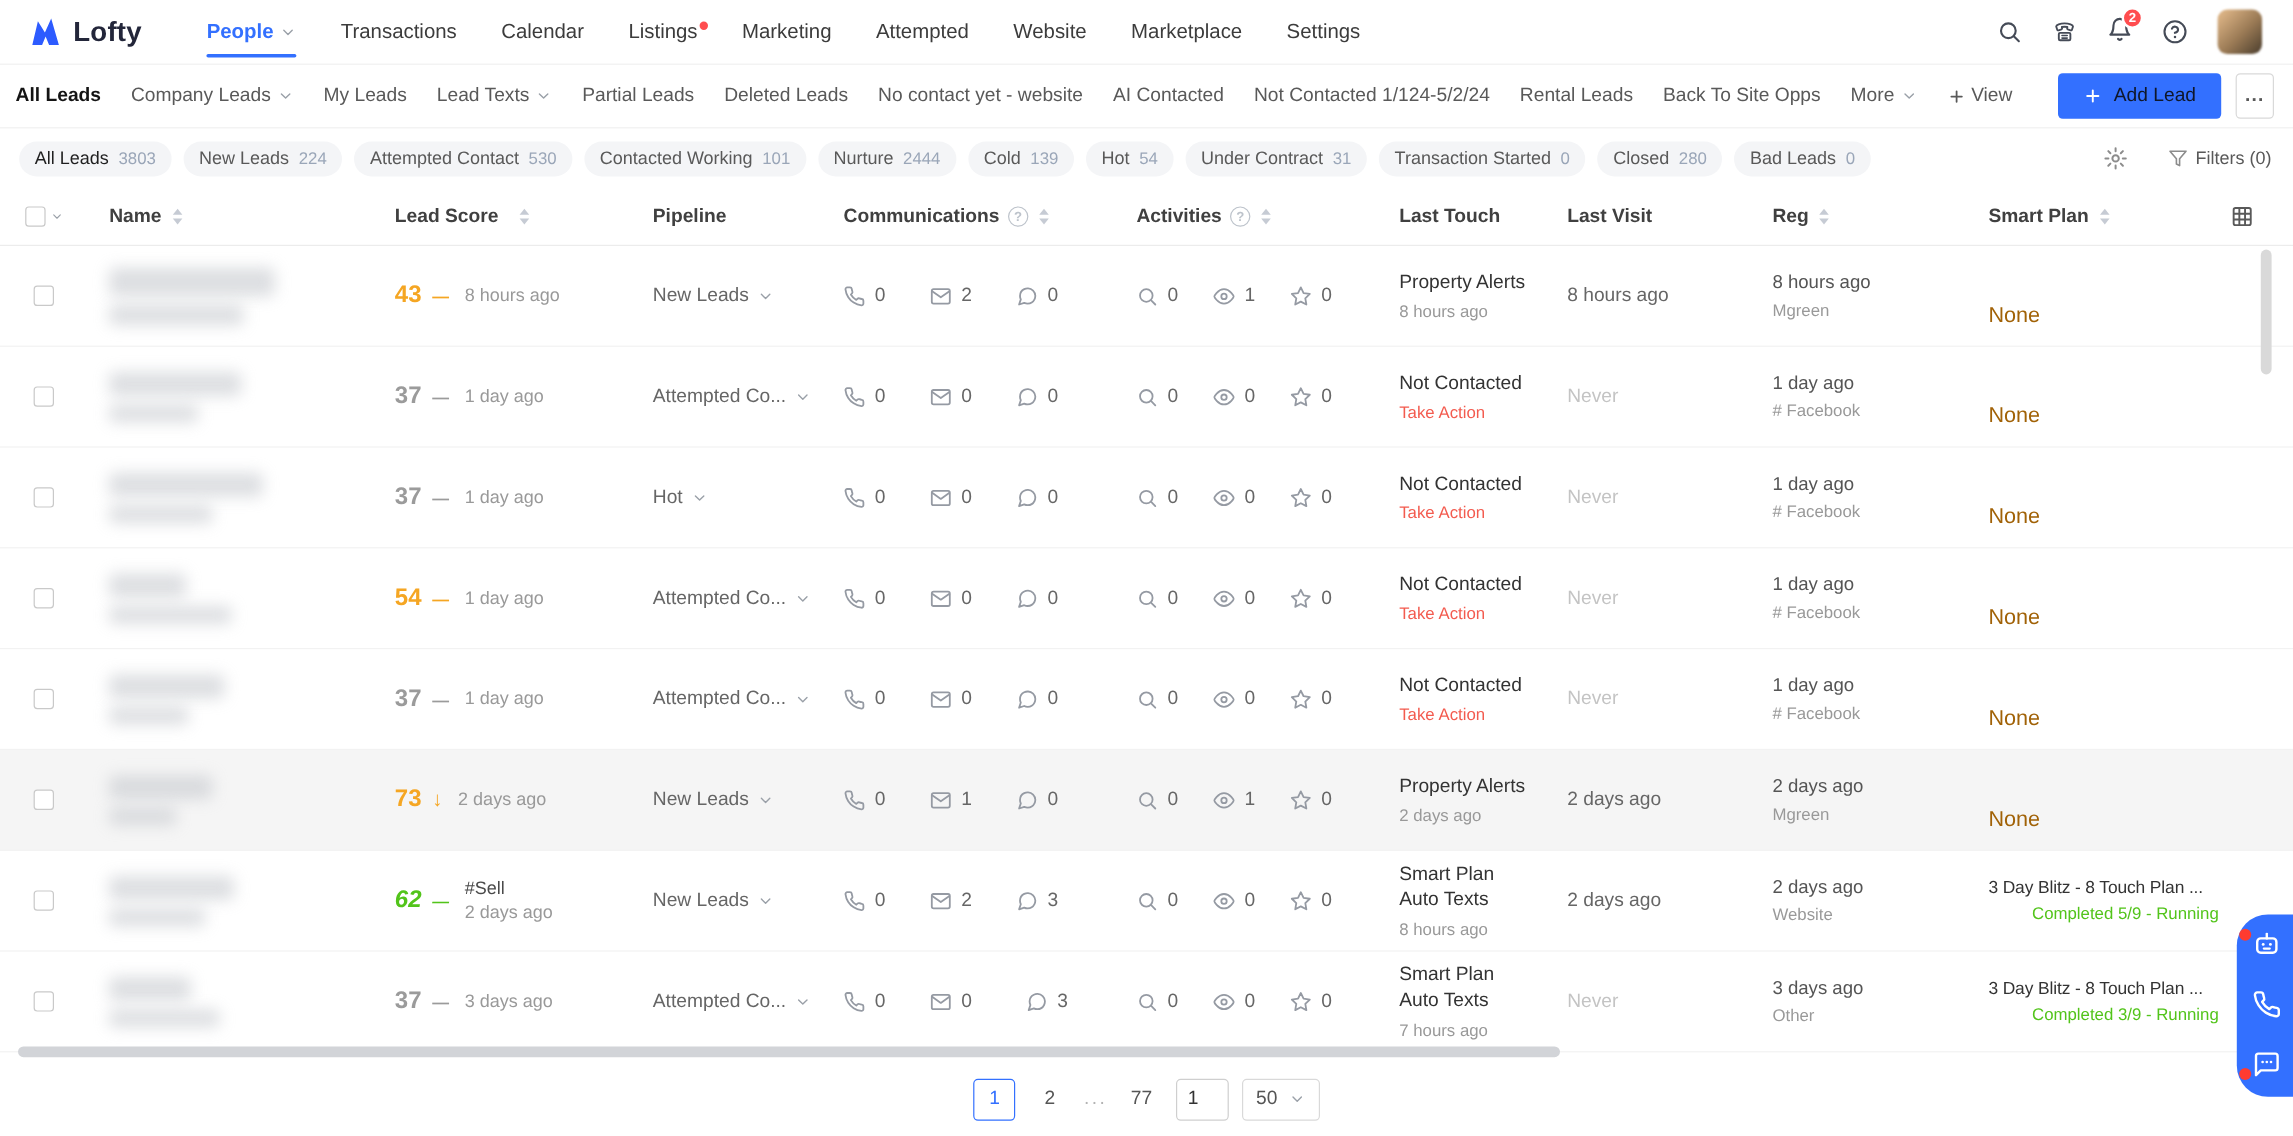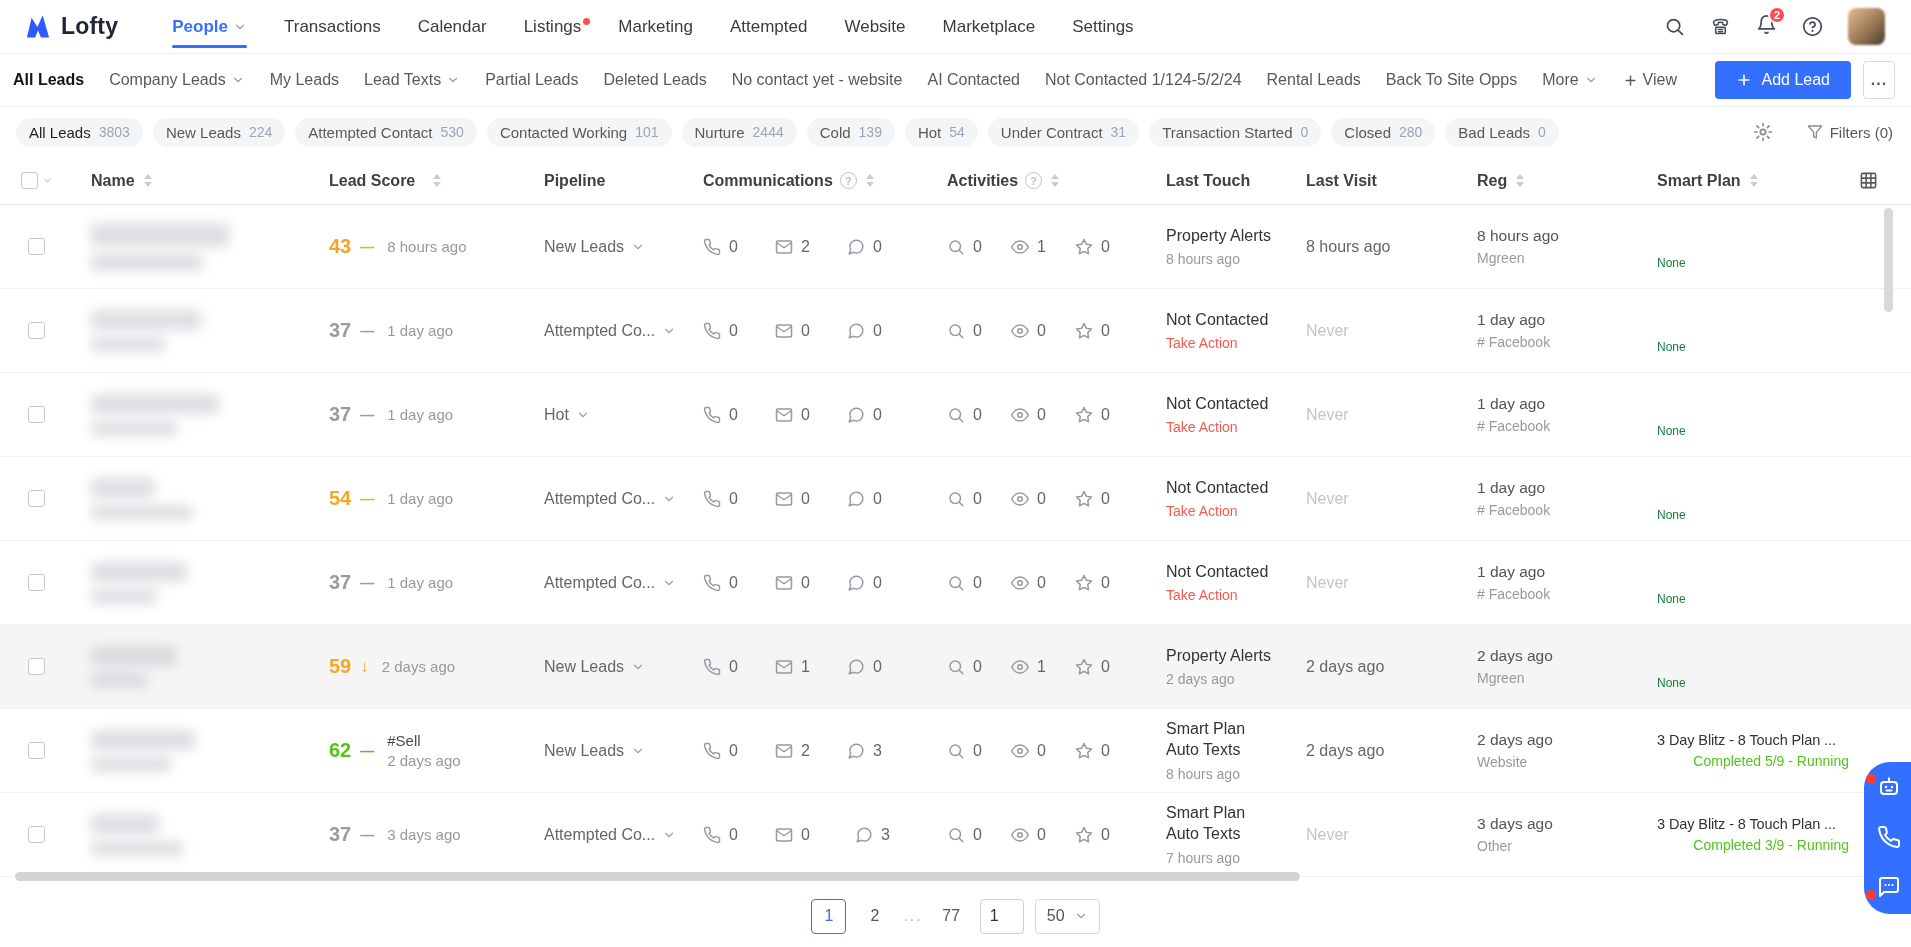"Add Lead" .add-lead-btn { color: #ffffff -> #0f172a }
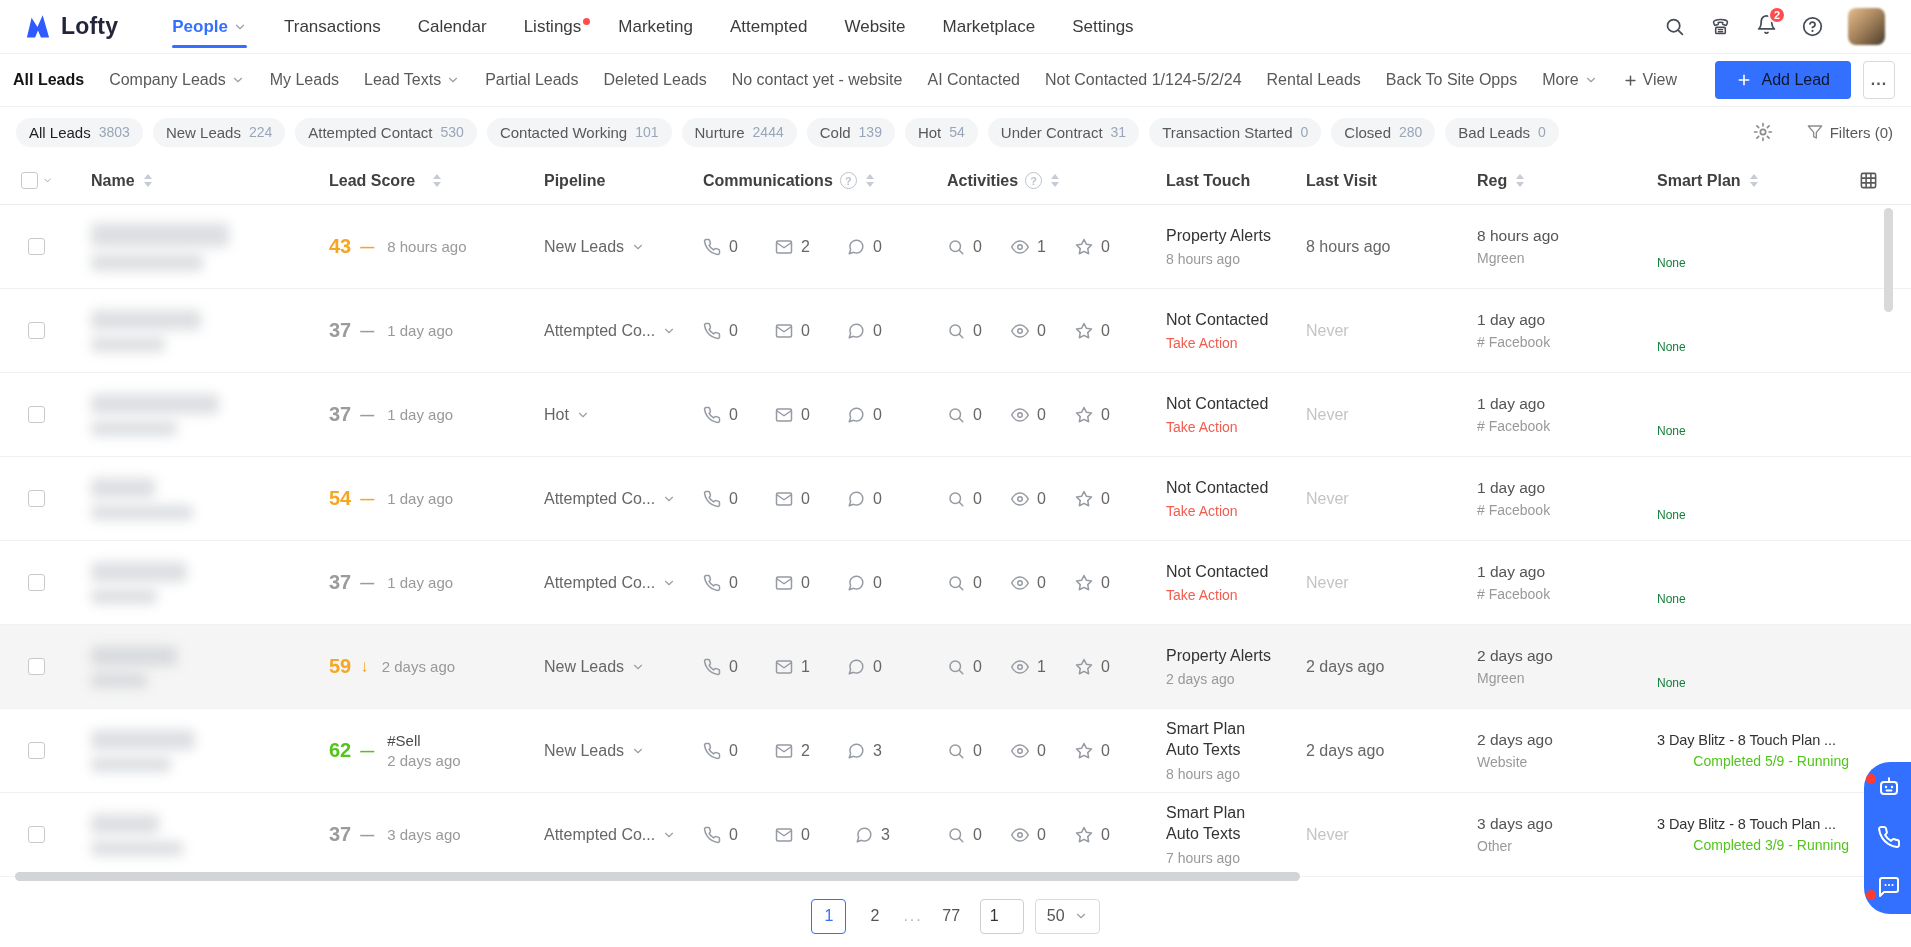"None" .plan-none { color: #15803d -> #a16207; font-size: 12px -> 18px }
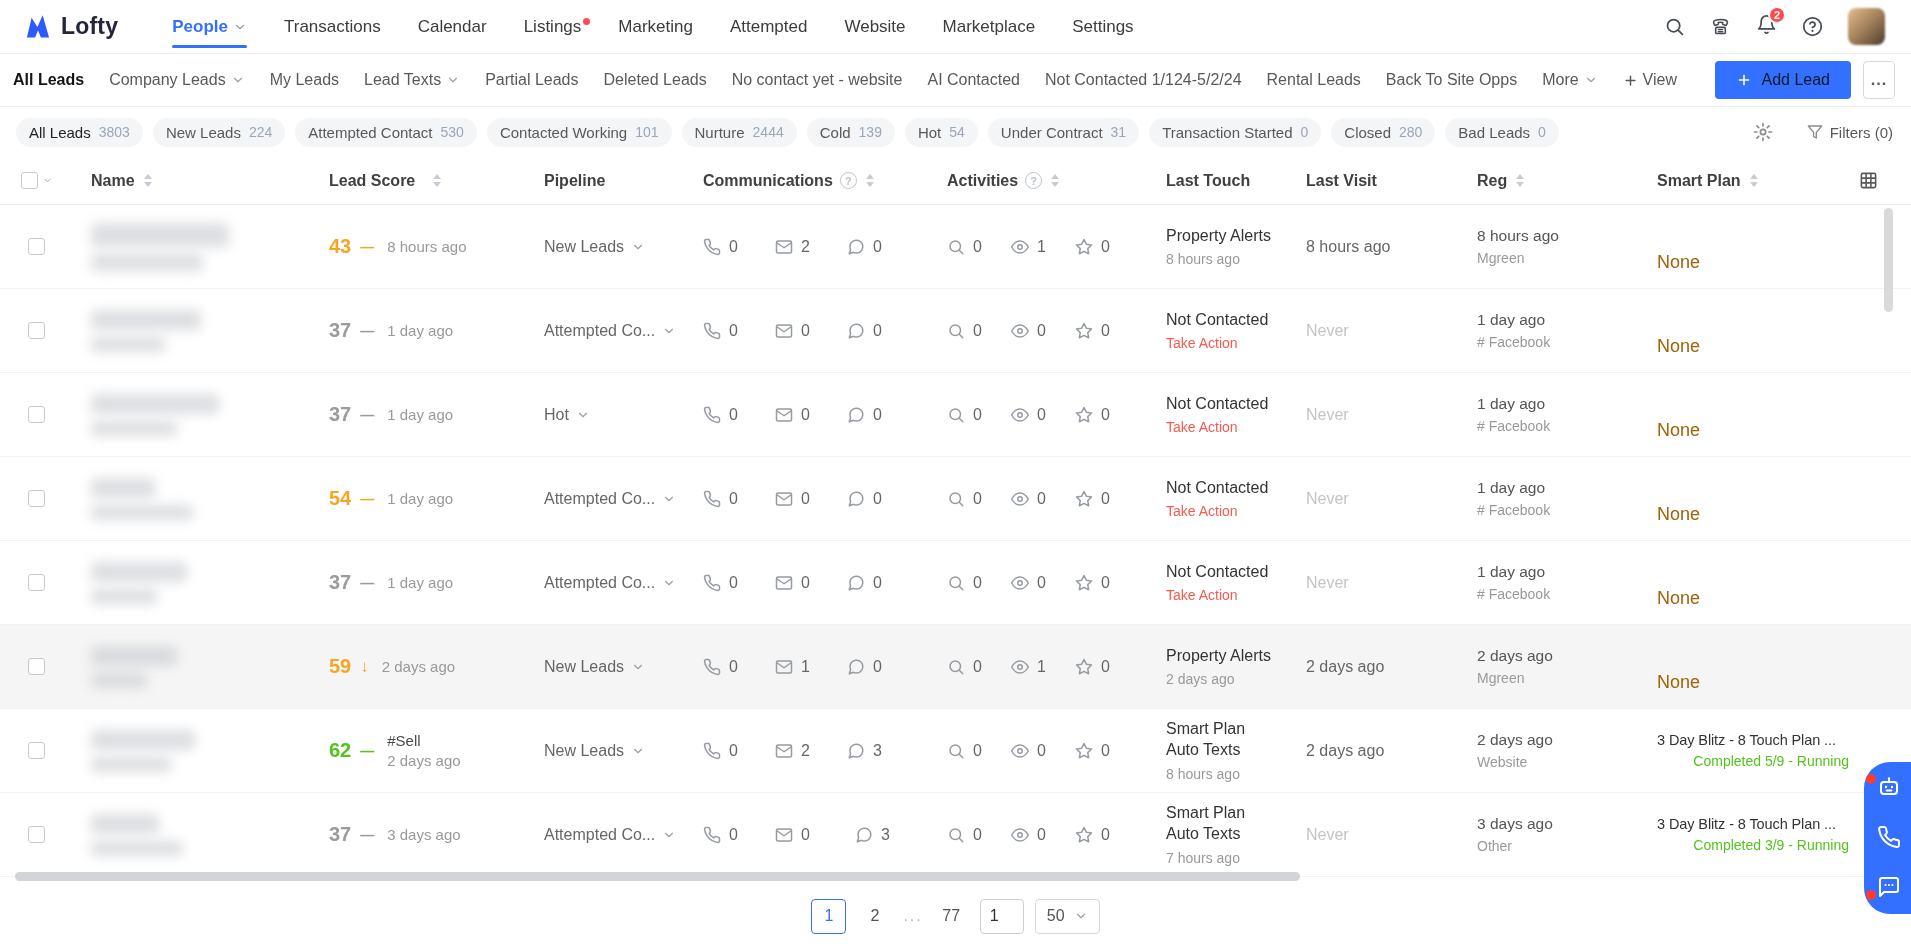"59" span.score { text: 59 -> 73 }
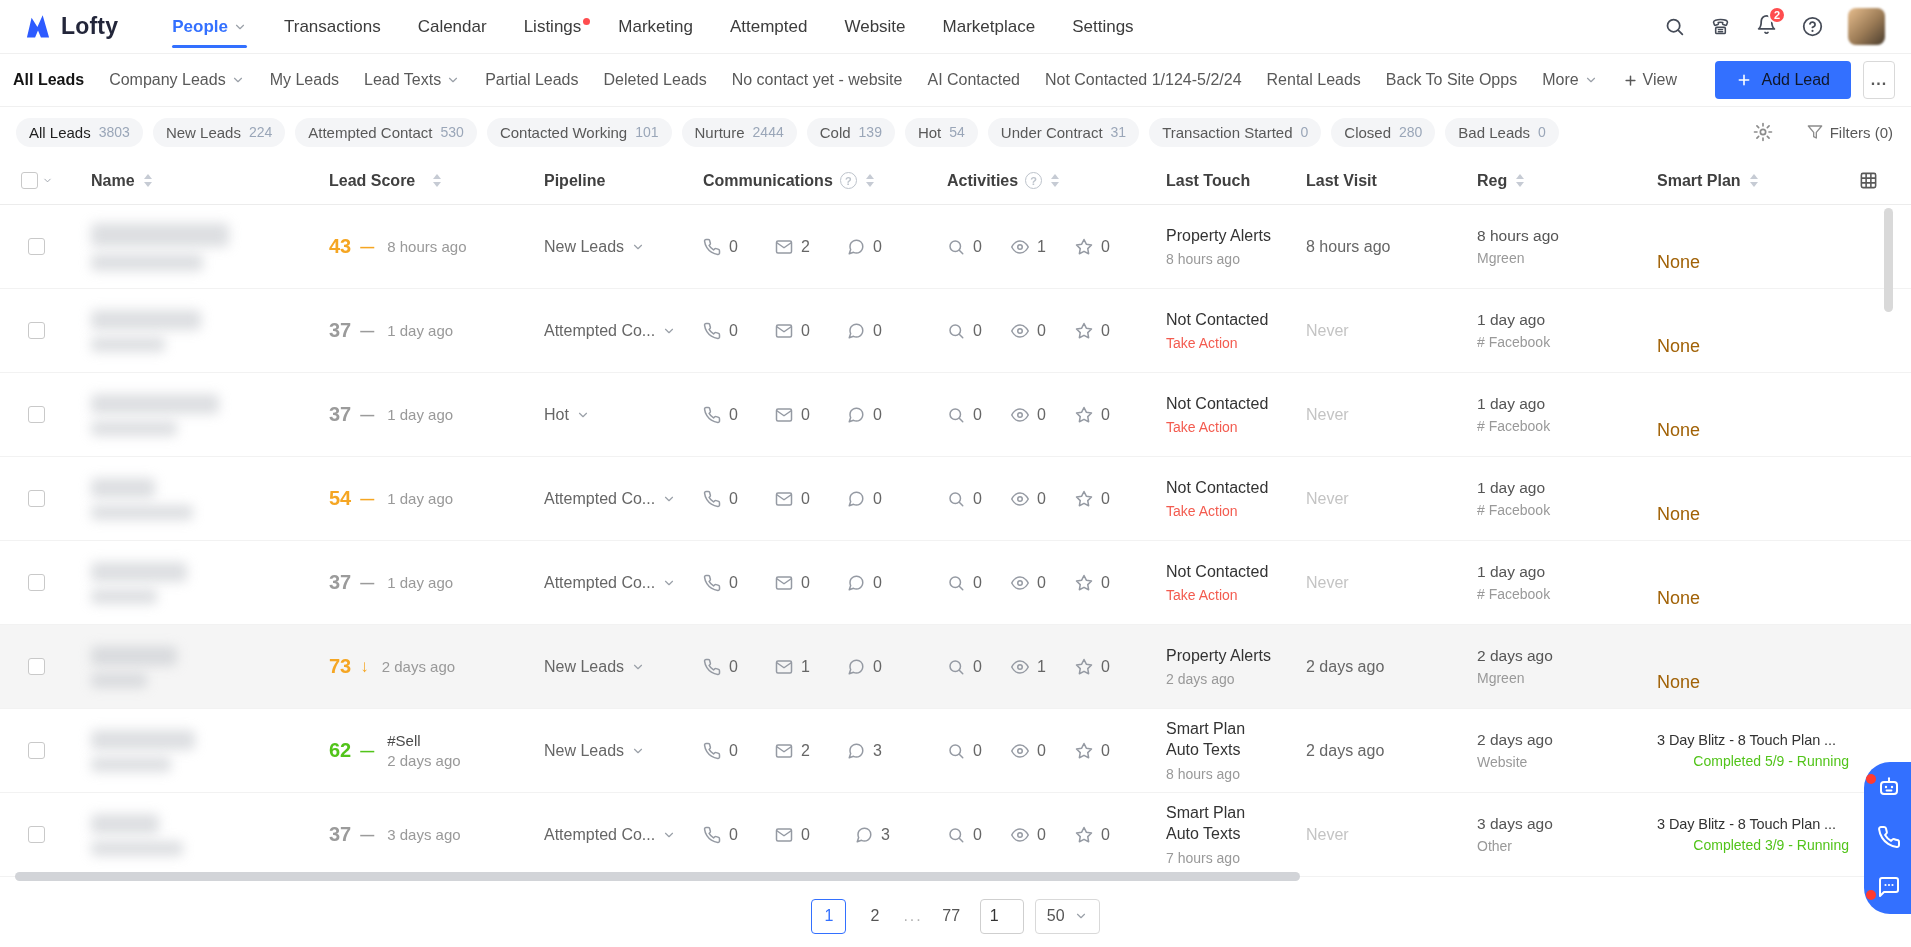"62" .s-green .score, .s-green .trend { font-style: none -> italic }
